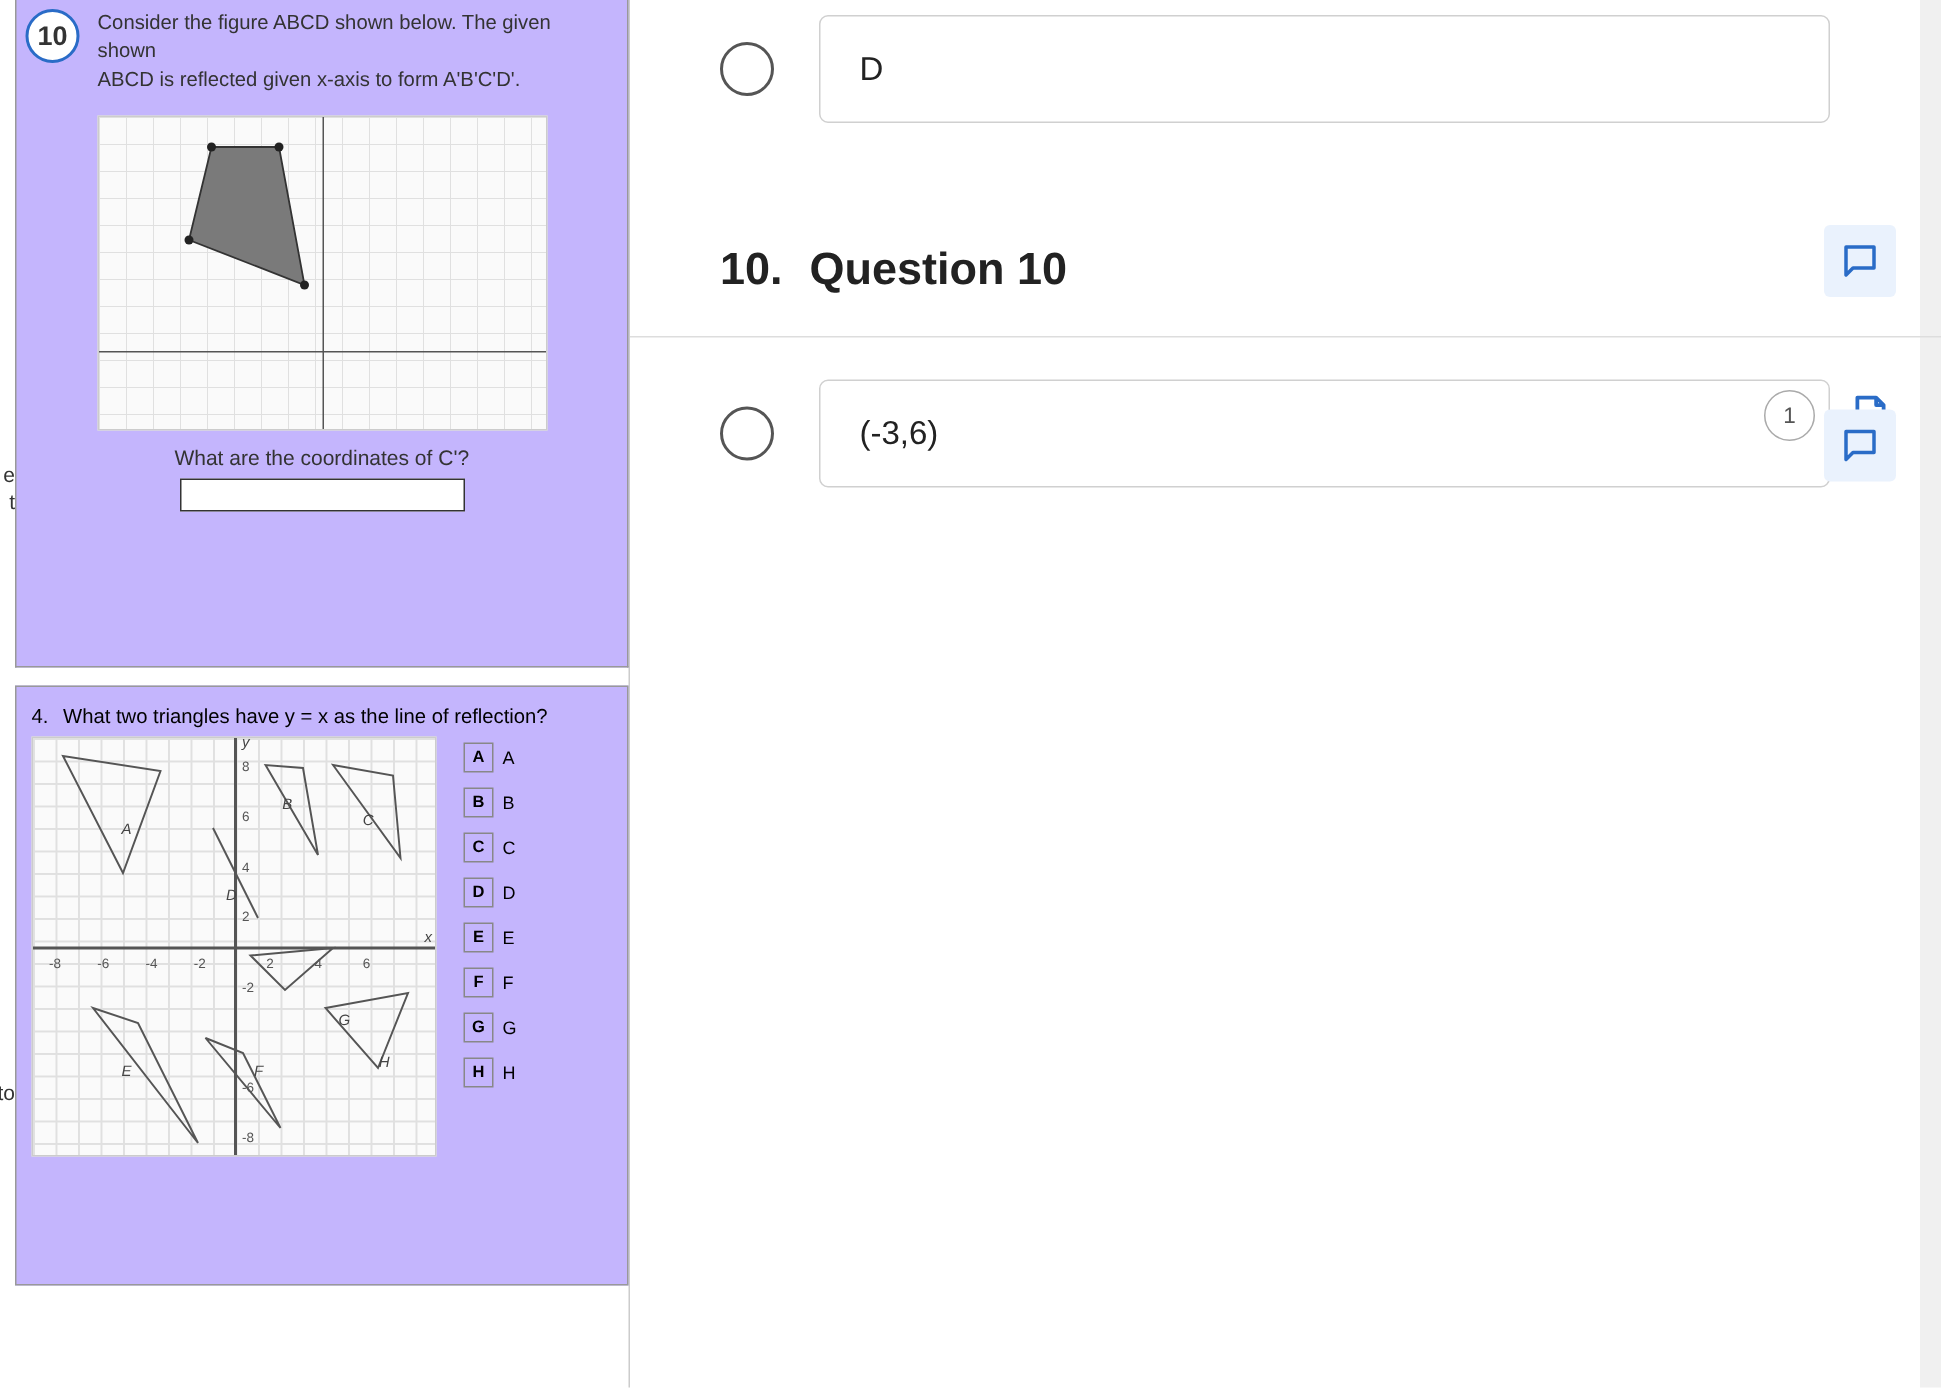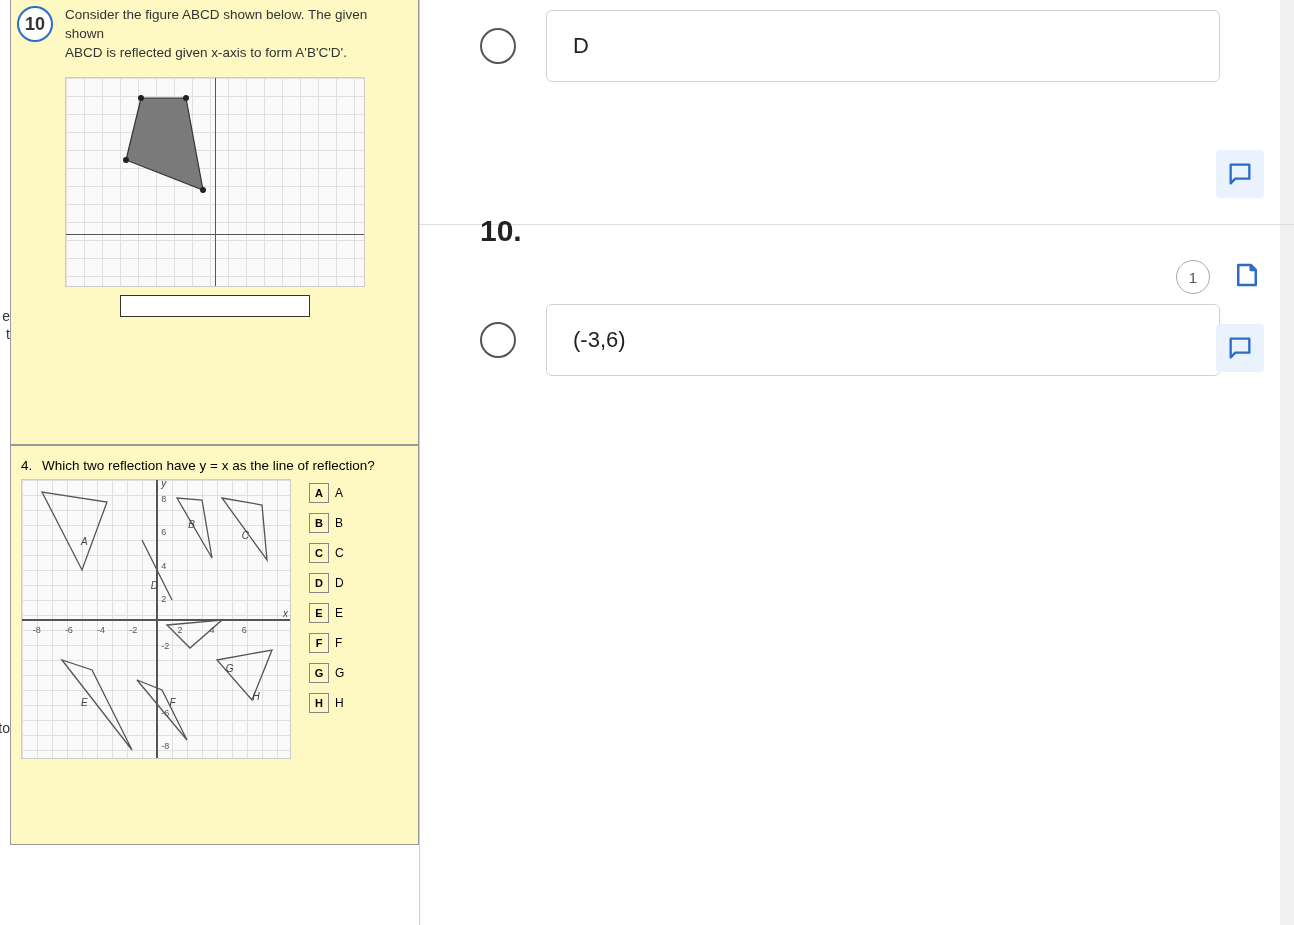"10" .thumbnail-section { background: #fef9c3 -> #c4b5fd; margin-bottom: 0 -> 12px }
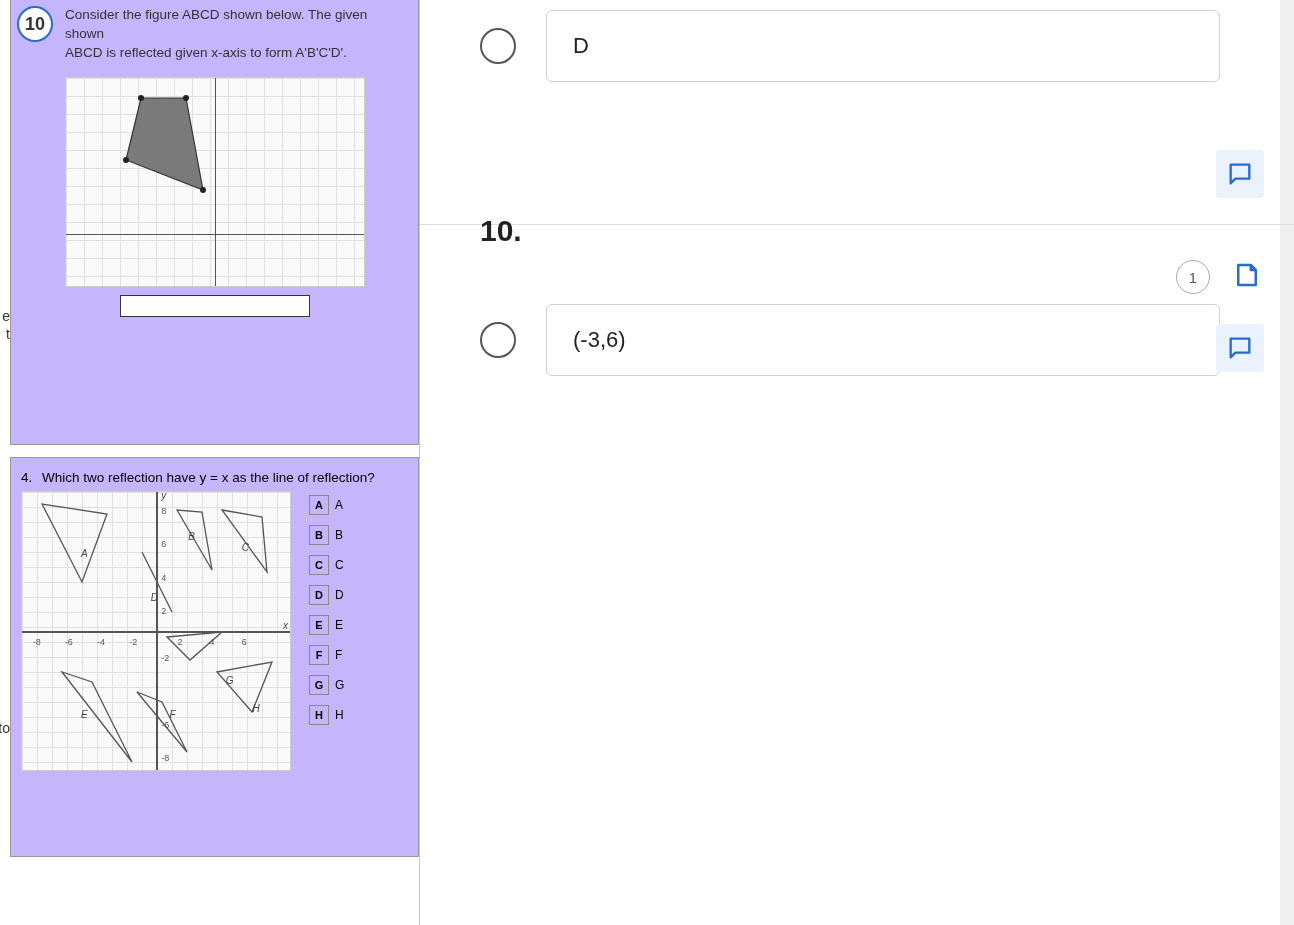"10." div.question-heading { margin-top: 116px -> 65px }
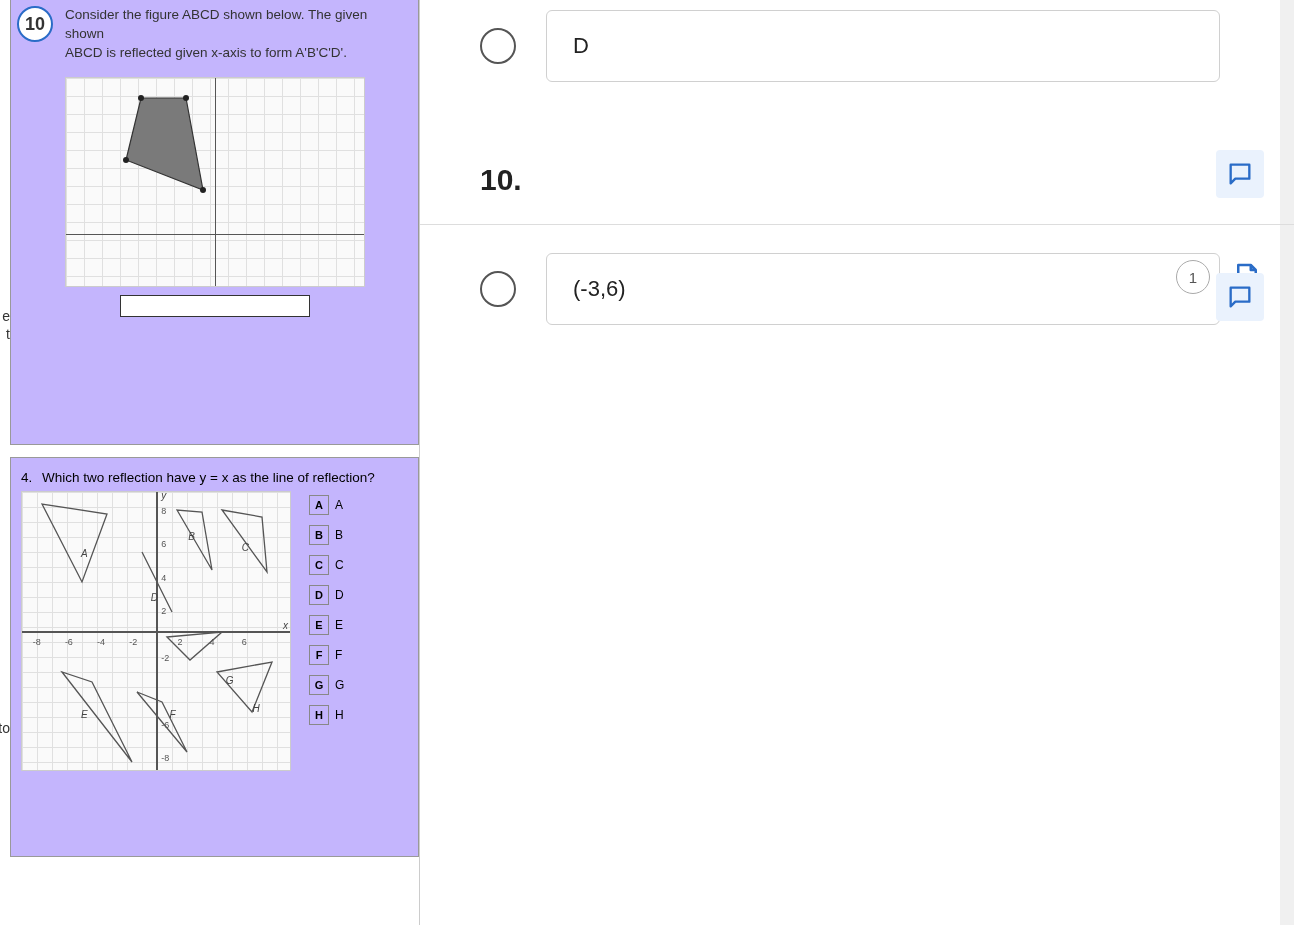"Question 10" span { html: none -> <span>Question 10</span> }
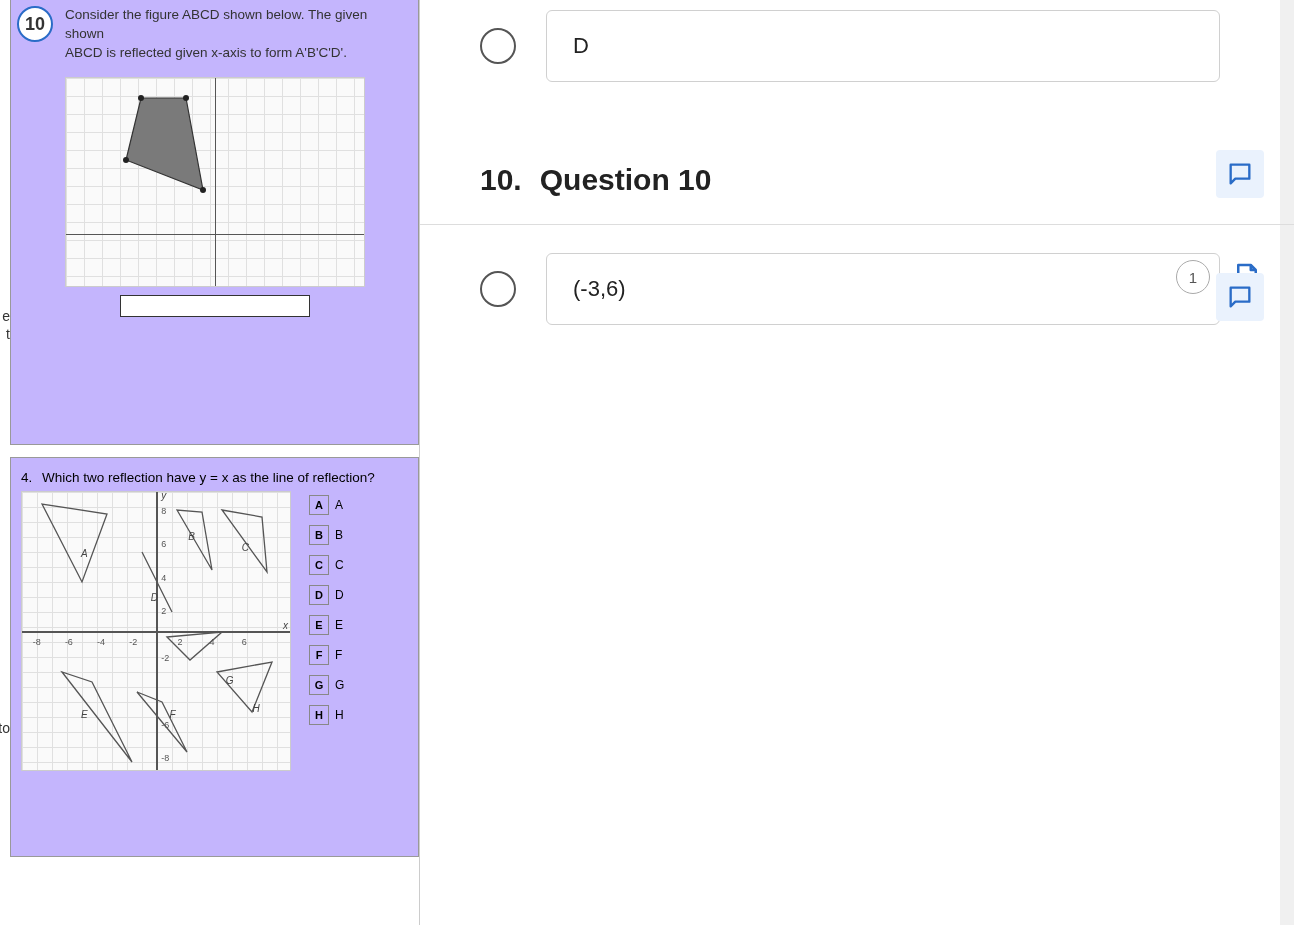"What are the coordinates of" div.thumb-subtext { html: none -> <div> <span>What are the coordinates of C'?</span> </div> }
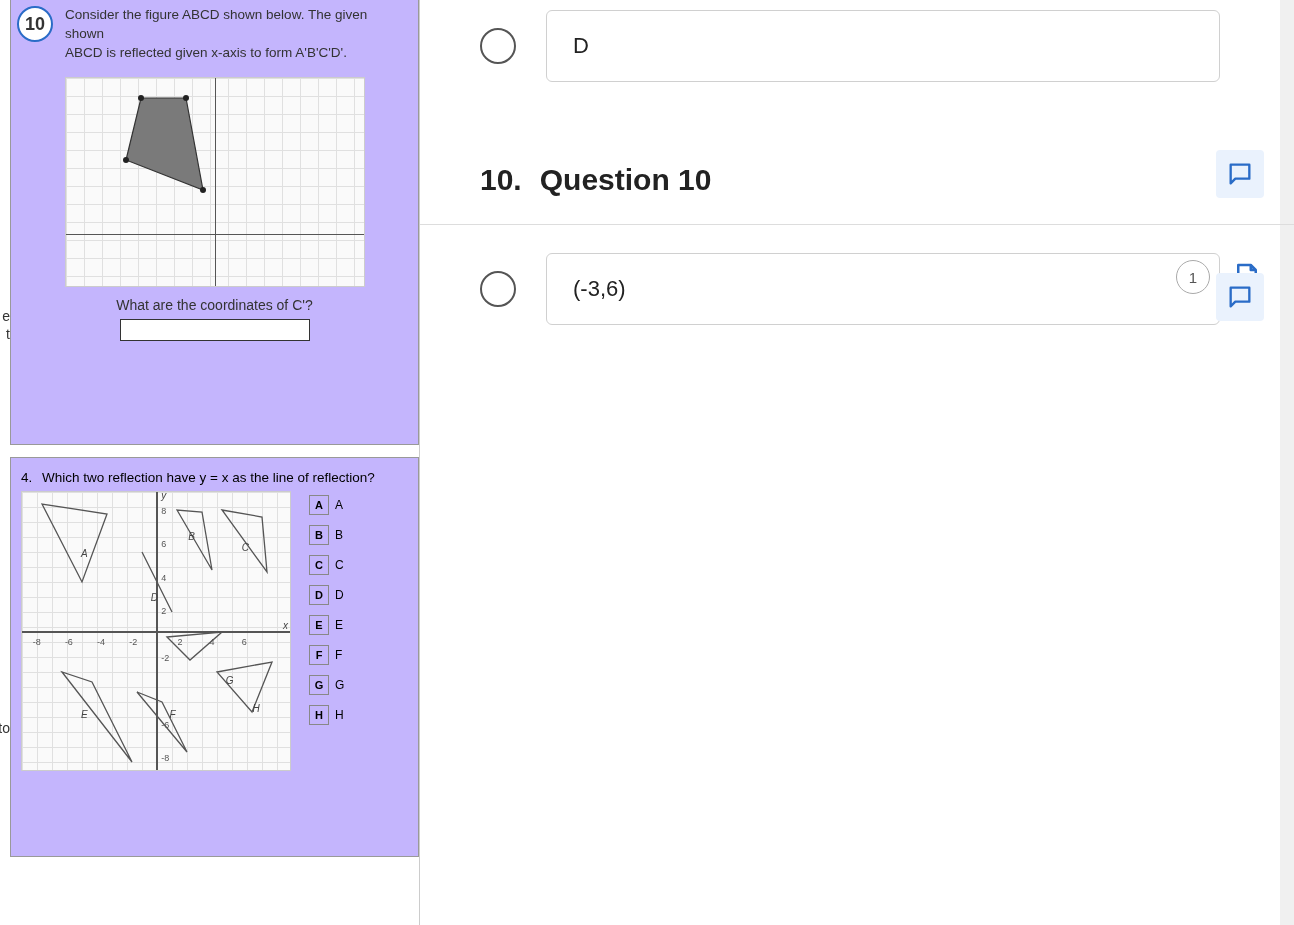"Which two reflection have y" span { text: Which two reflection -> What two triangles }
